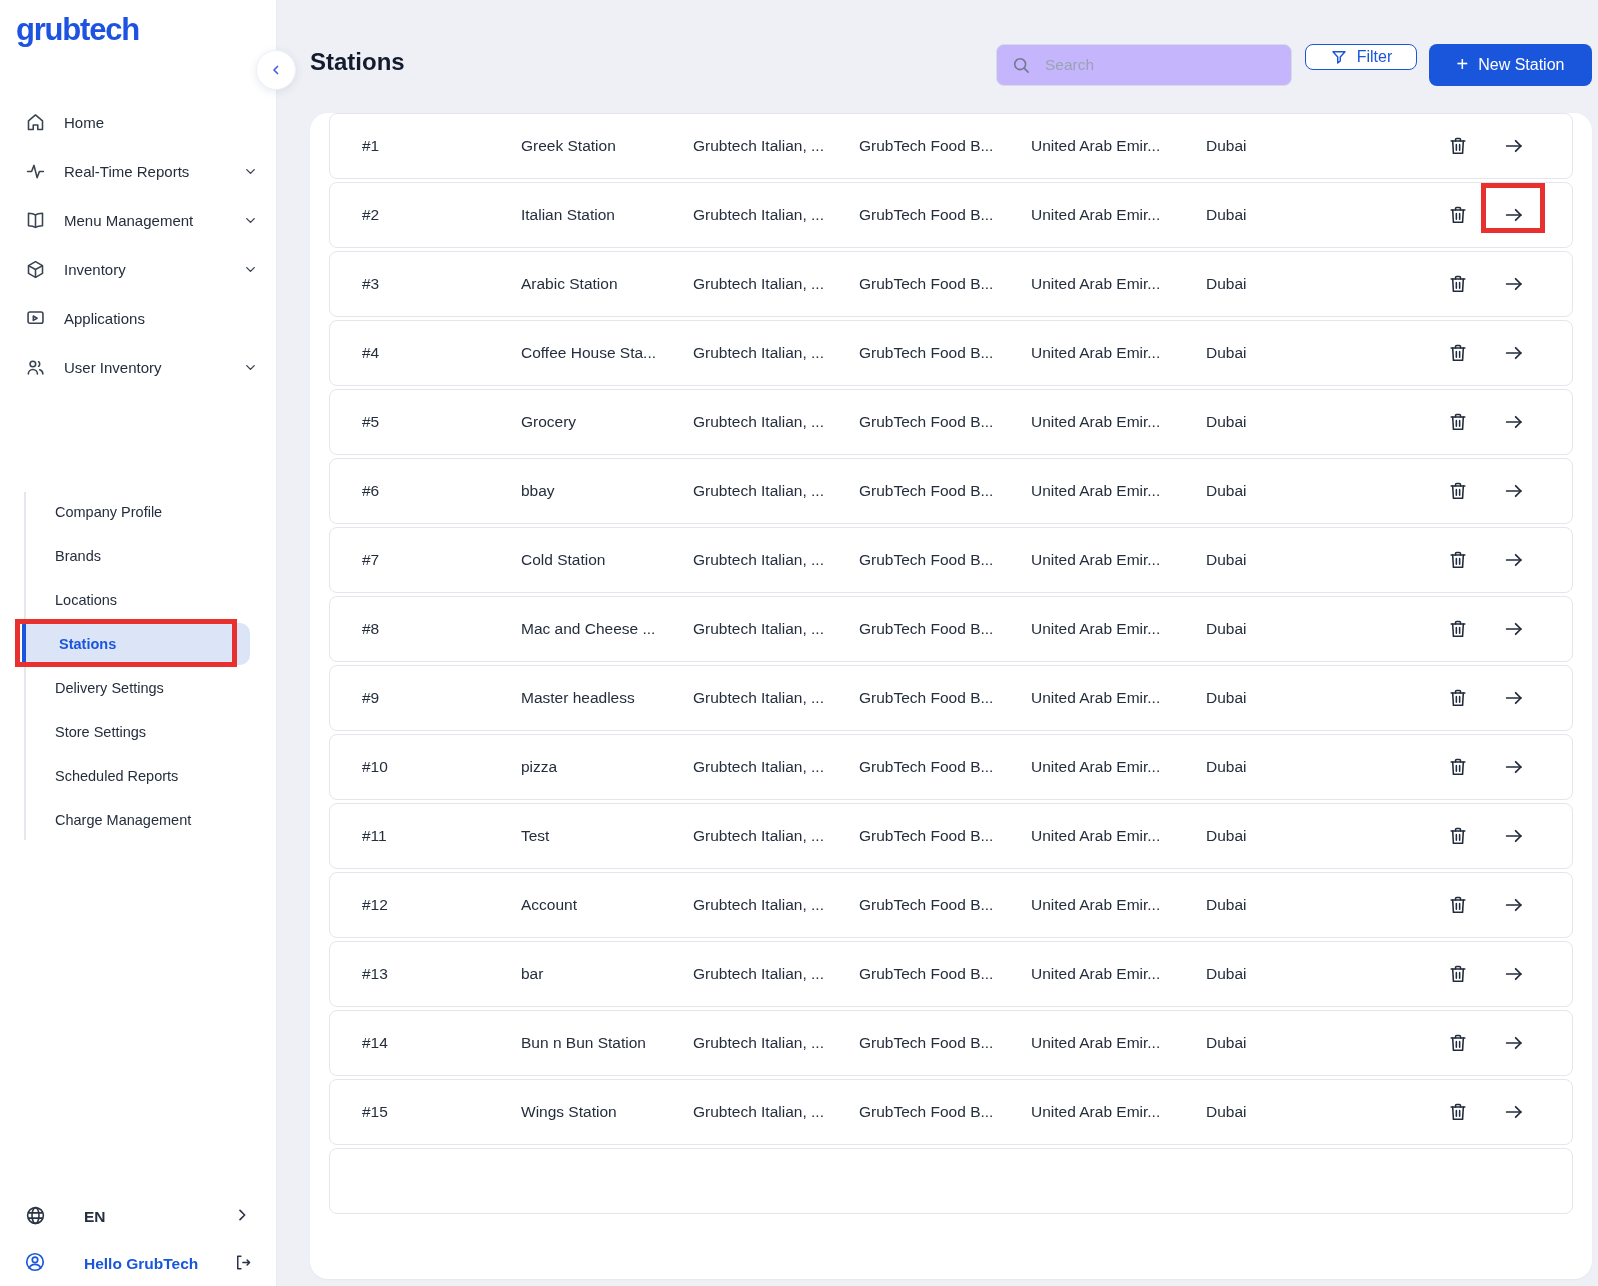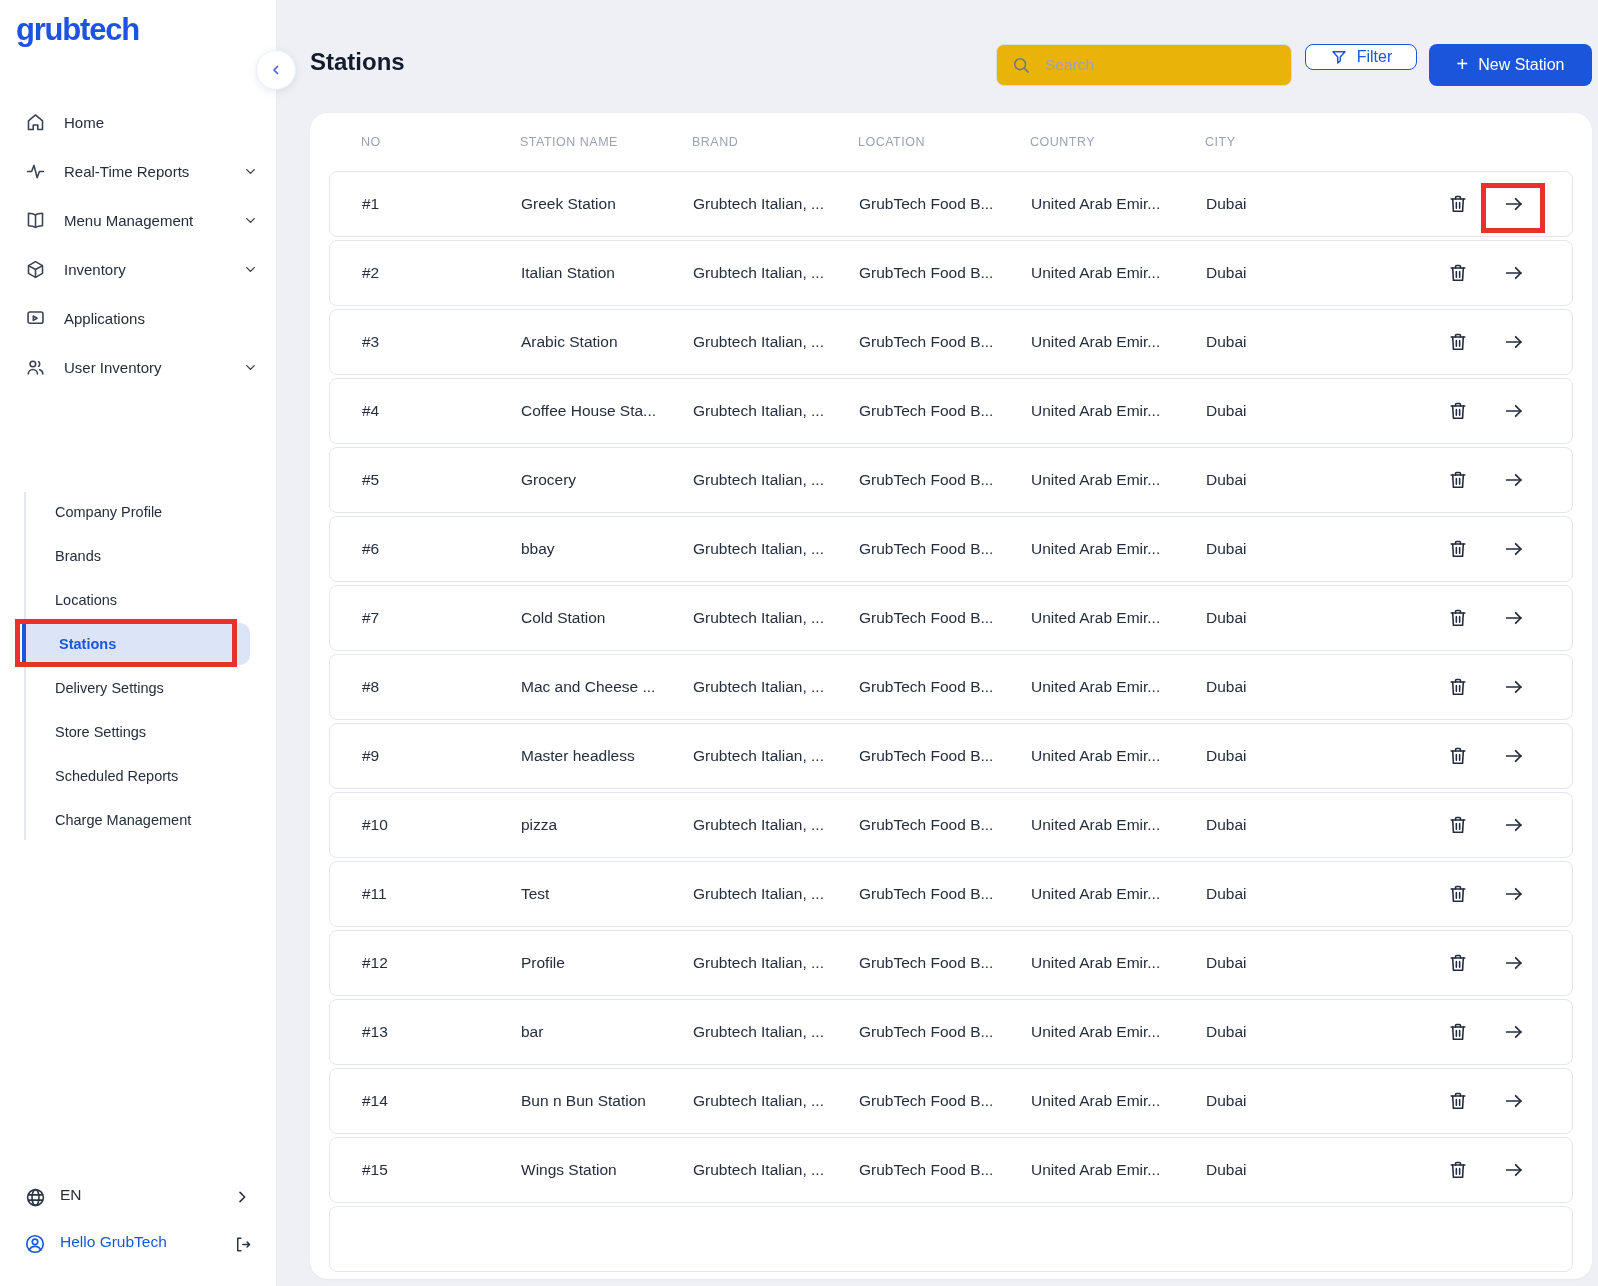"Search" .search-box { background: #eab308 -> #c4b5fd }
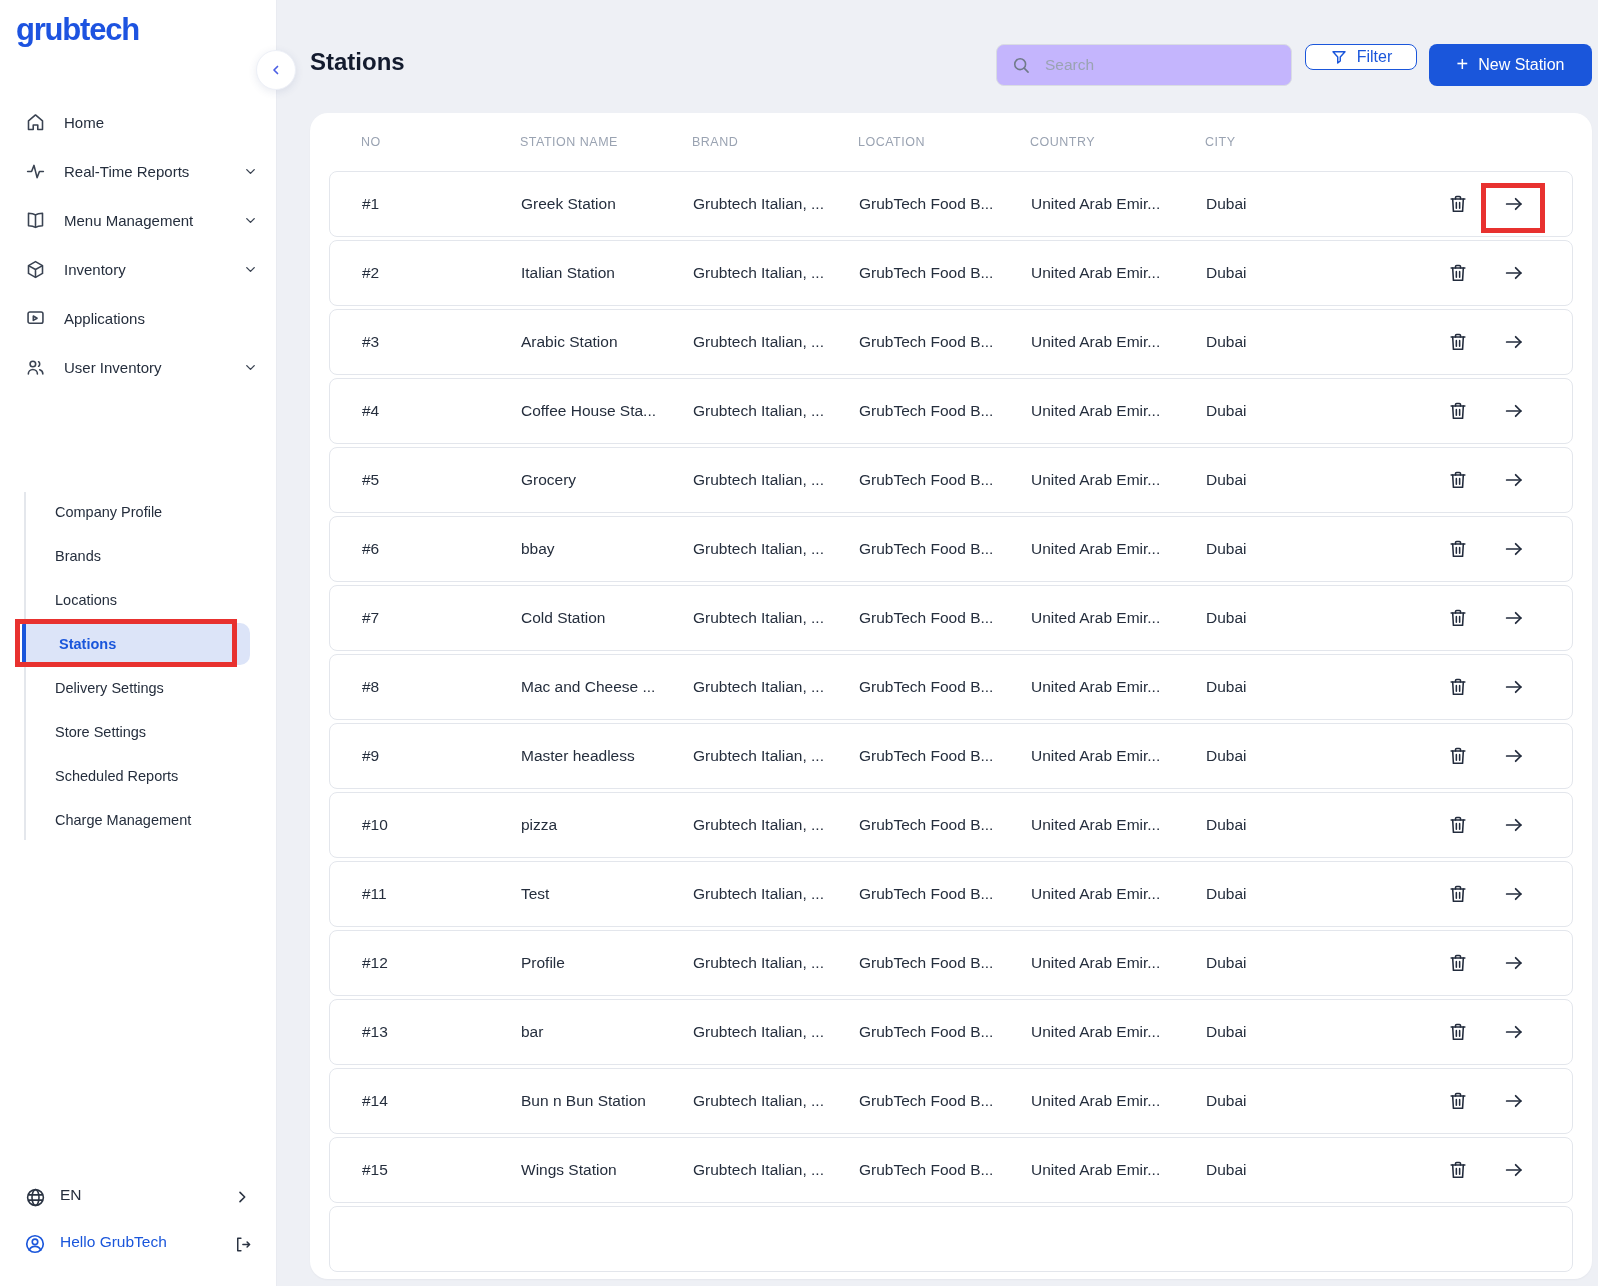"NO" div.tgrid { html: <div> <div>NO</div> <div>STATION NAME</div> <div>BRAND</div> <div>LOCATION</div> <div>COUNTRY</div> <div>CITY</div> <div></div> </div> -> none }
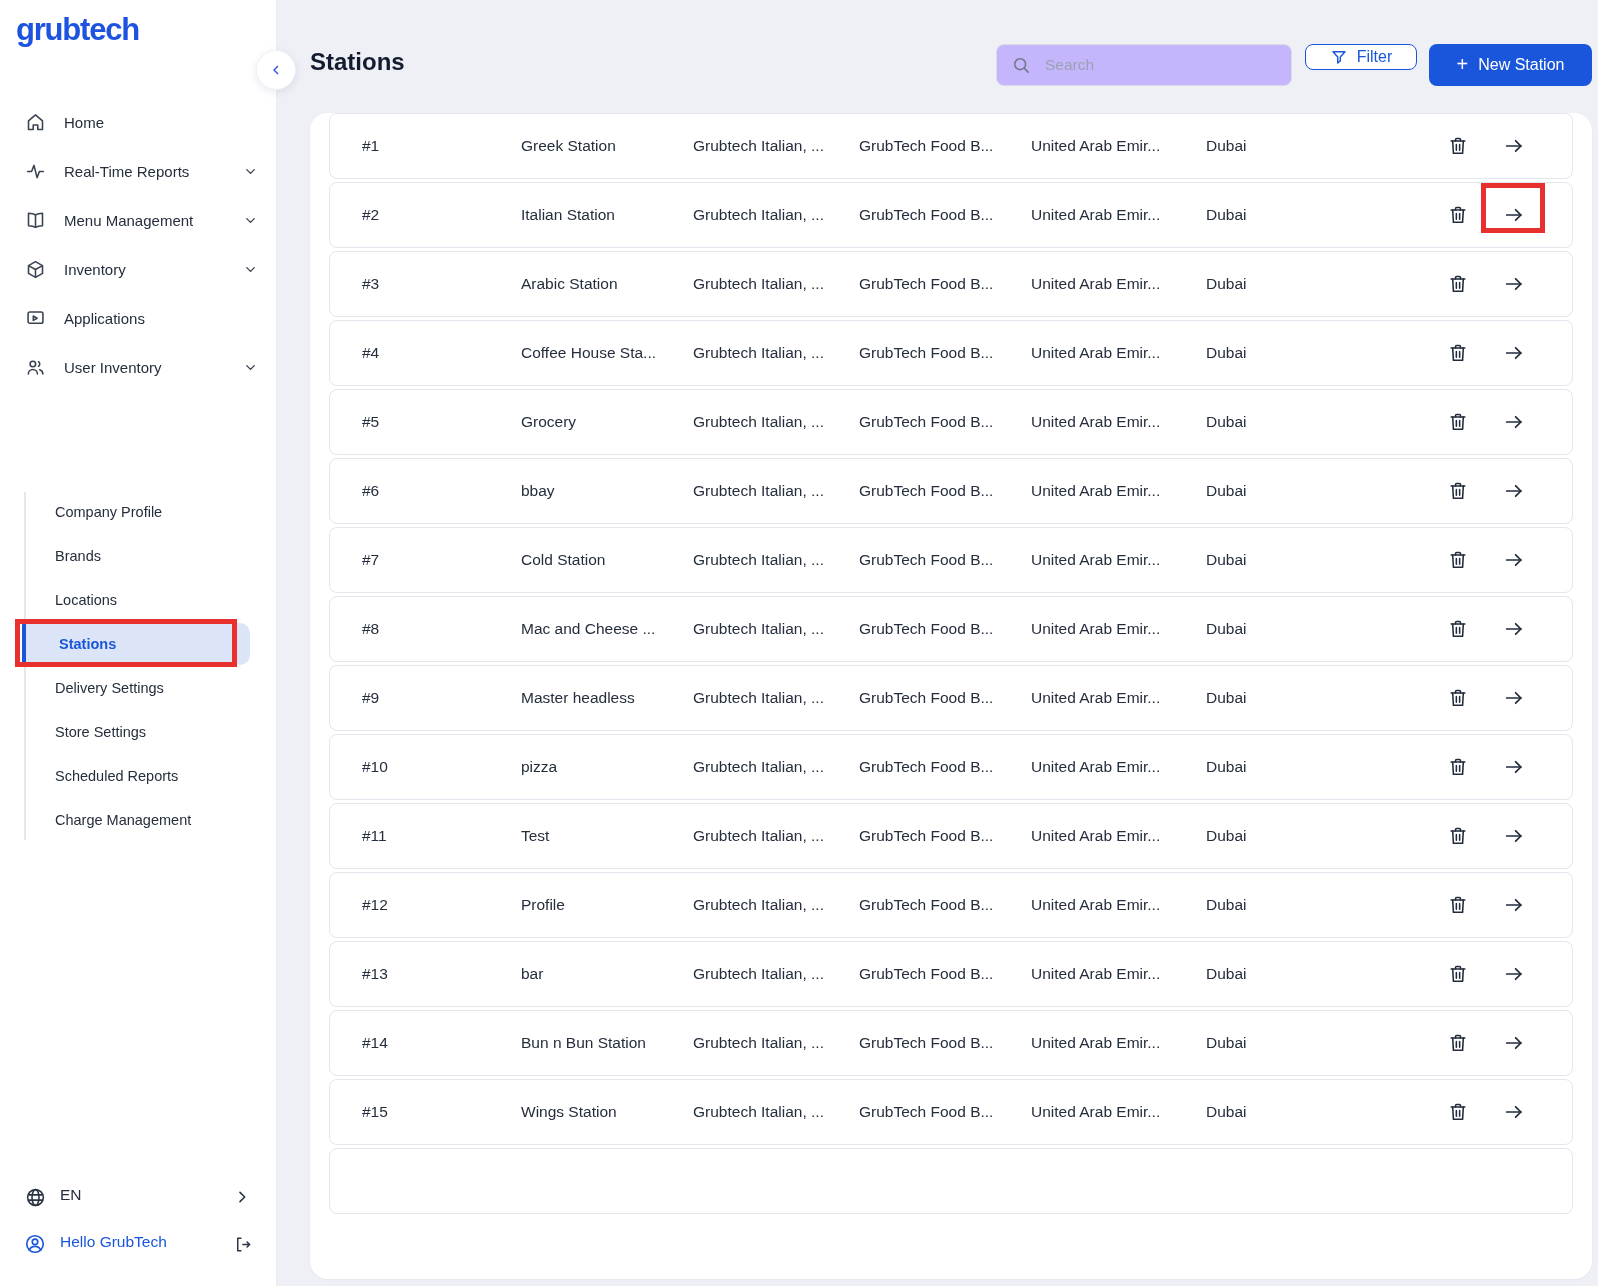"Profile" div.cell { text: Profile -> Account }
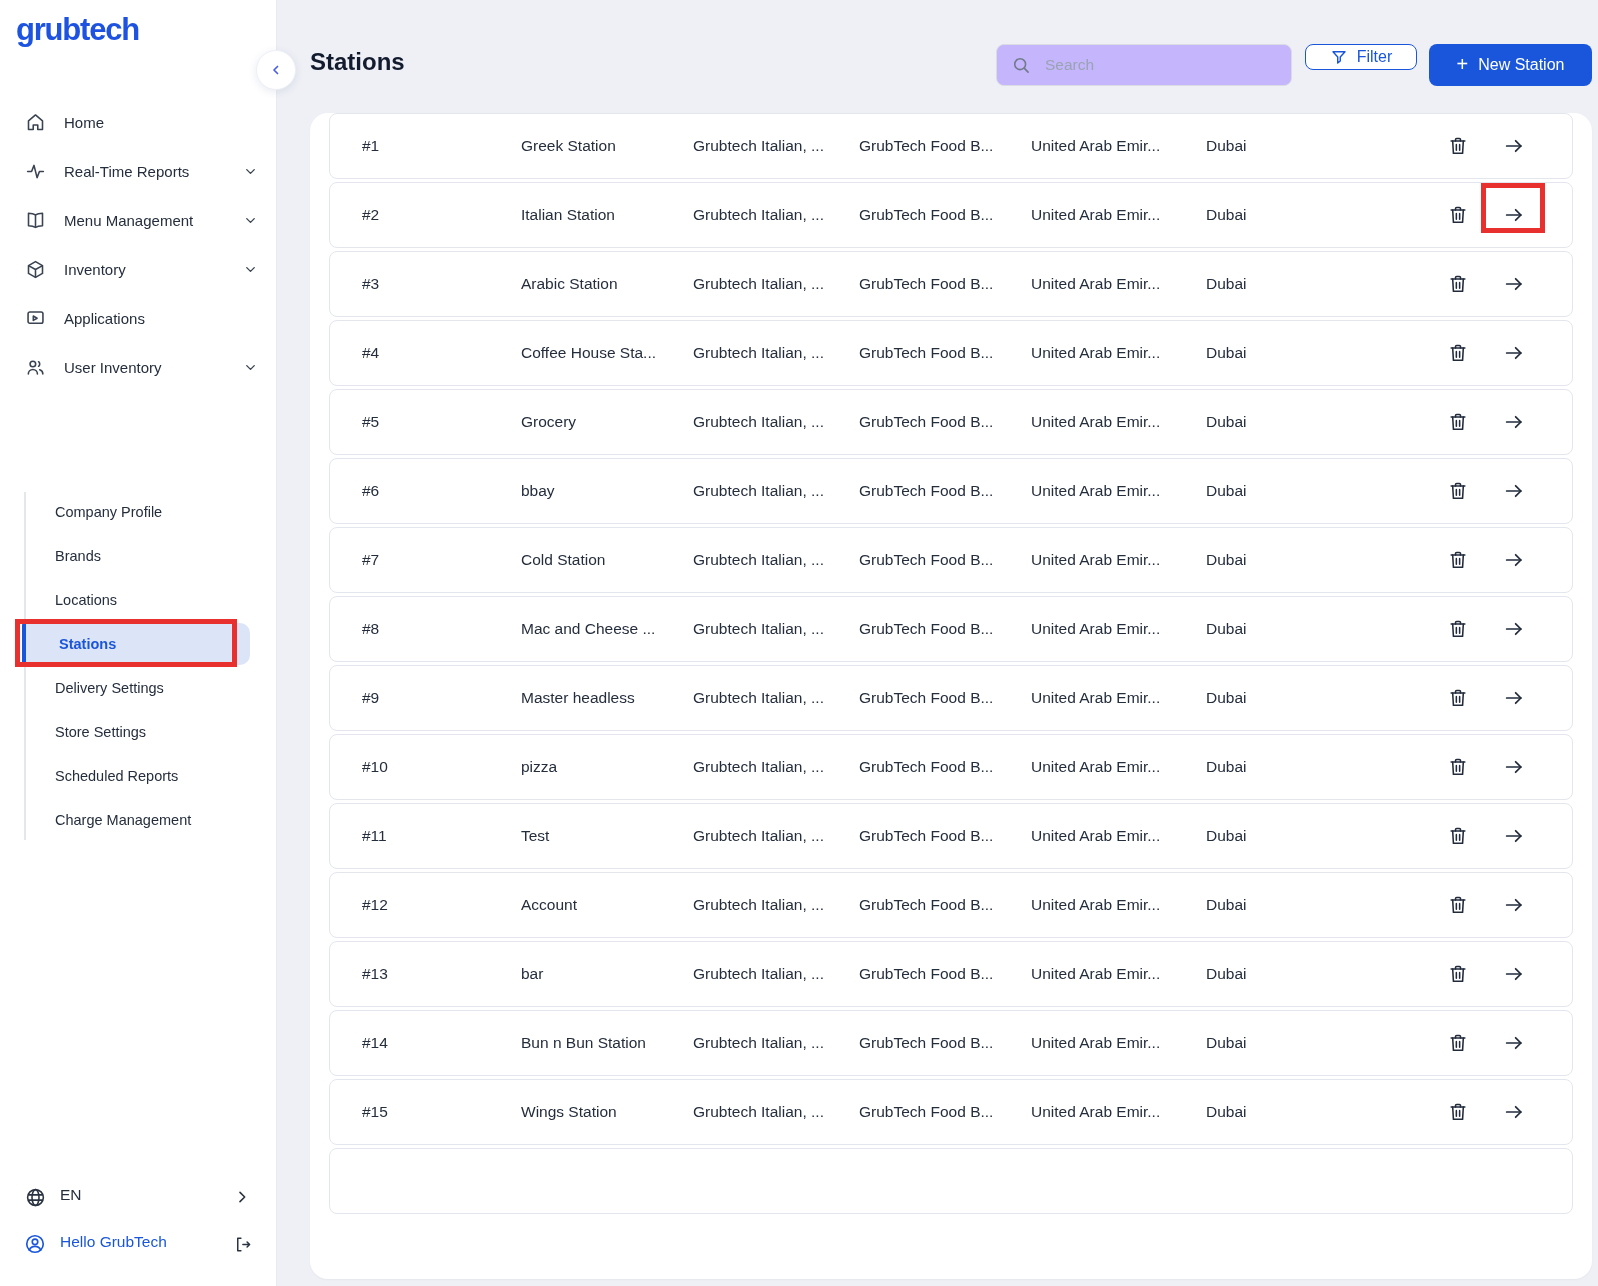"EN" .sidebar-bottom-item { align-items: flex-start -> flex-end; font-weight: 400 -> 700; gap: none -> 24px }
